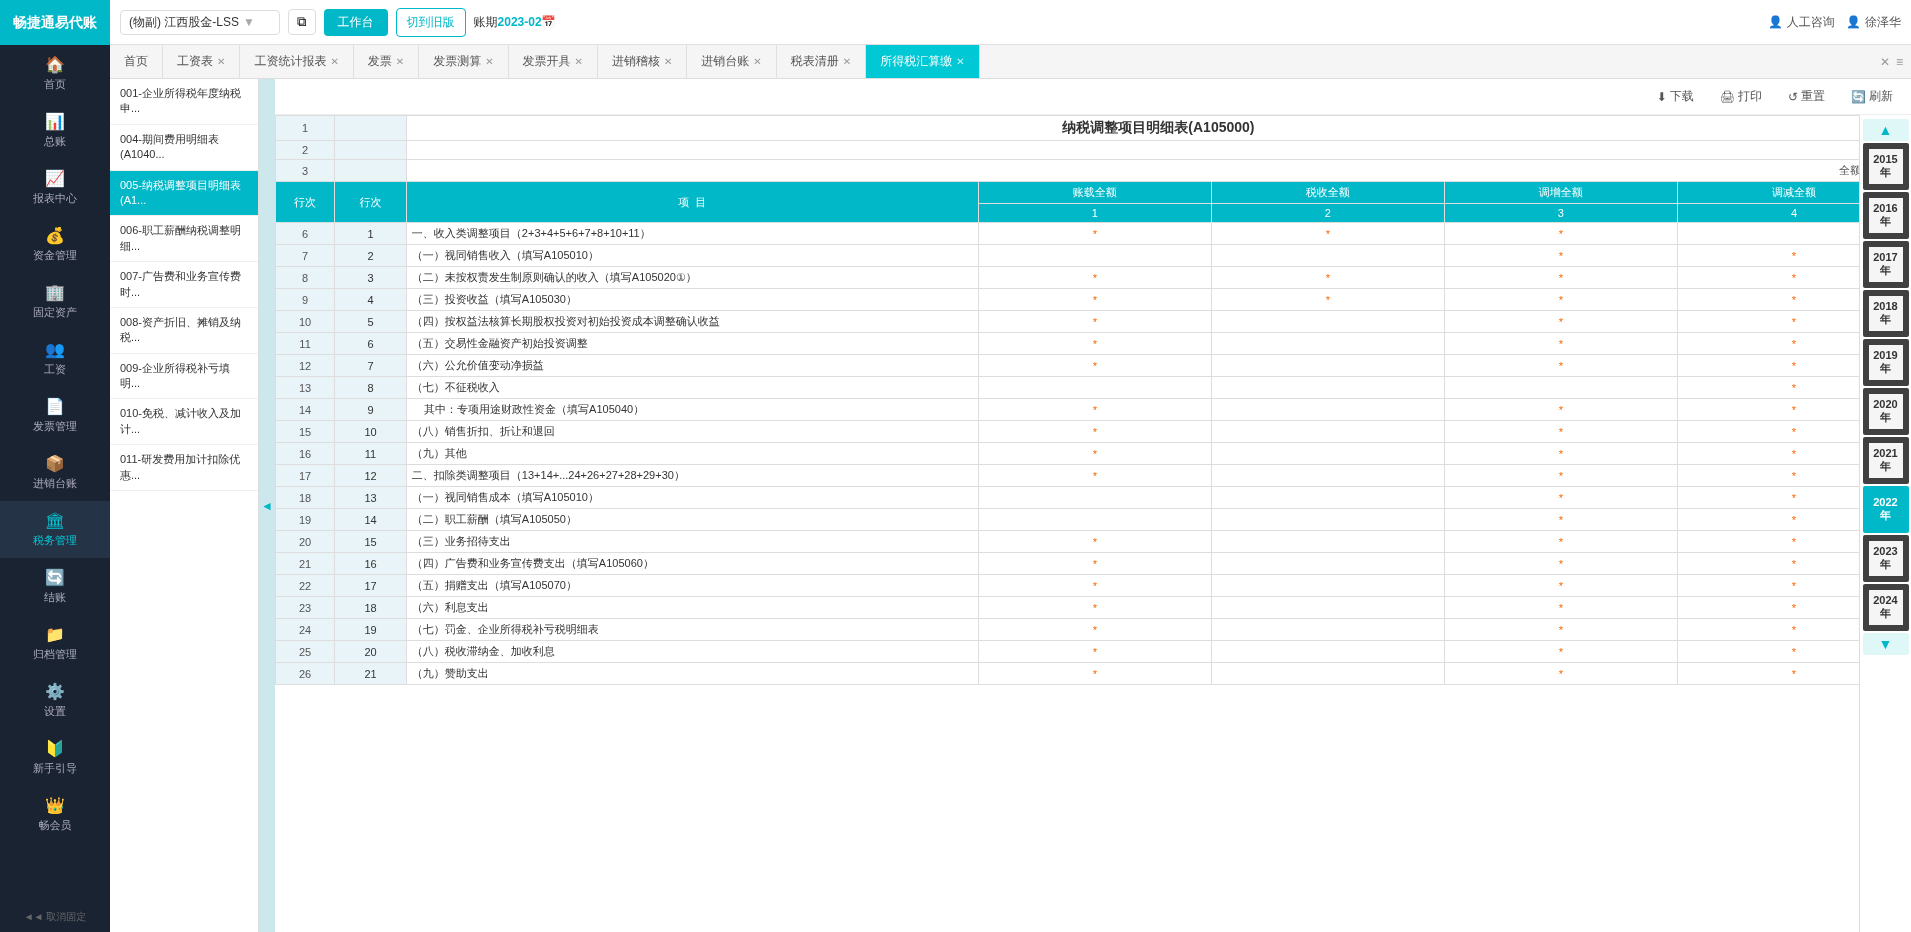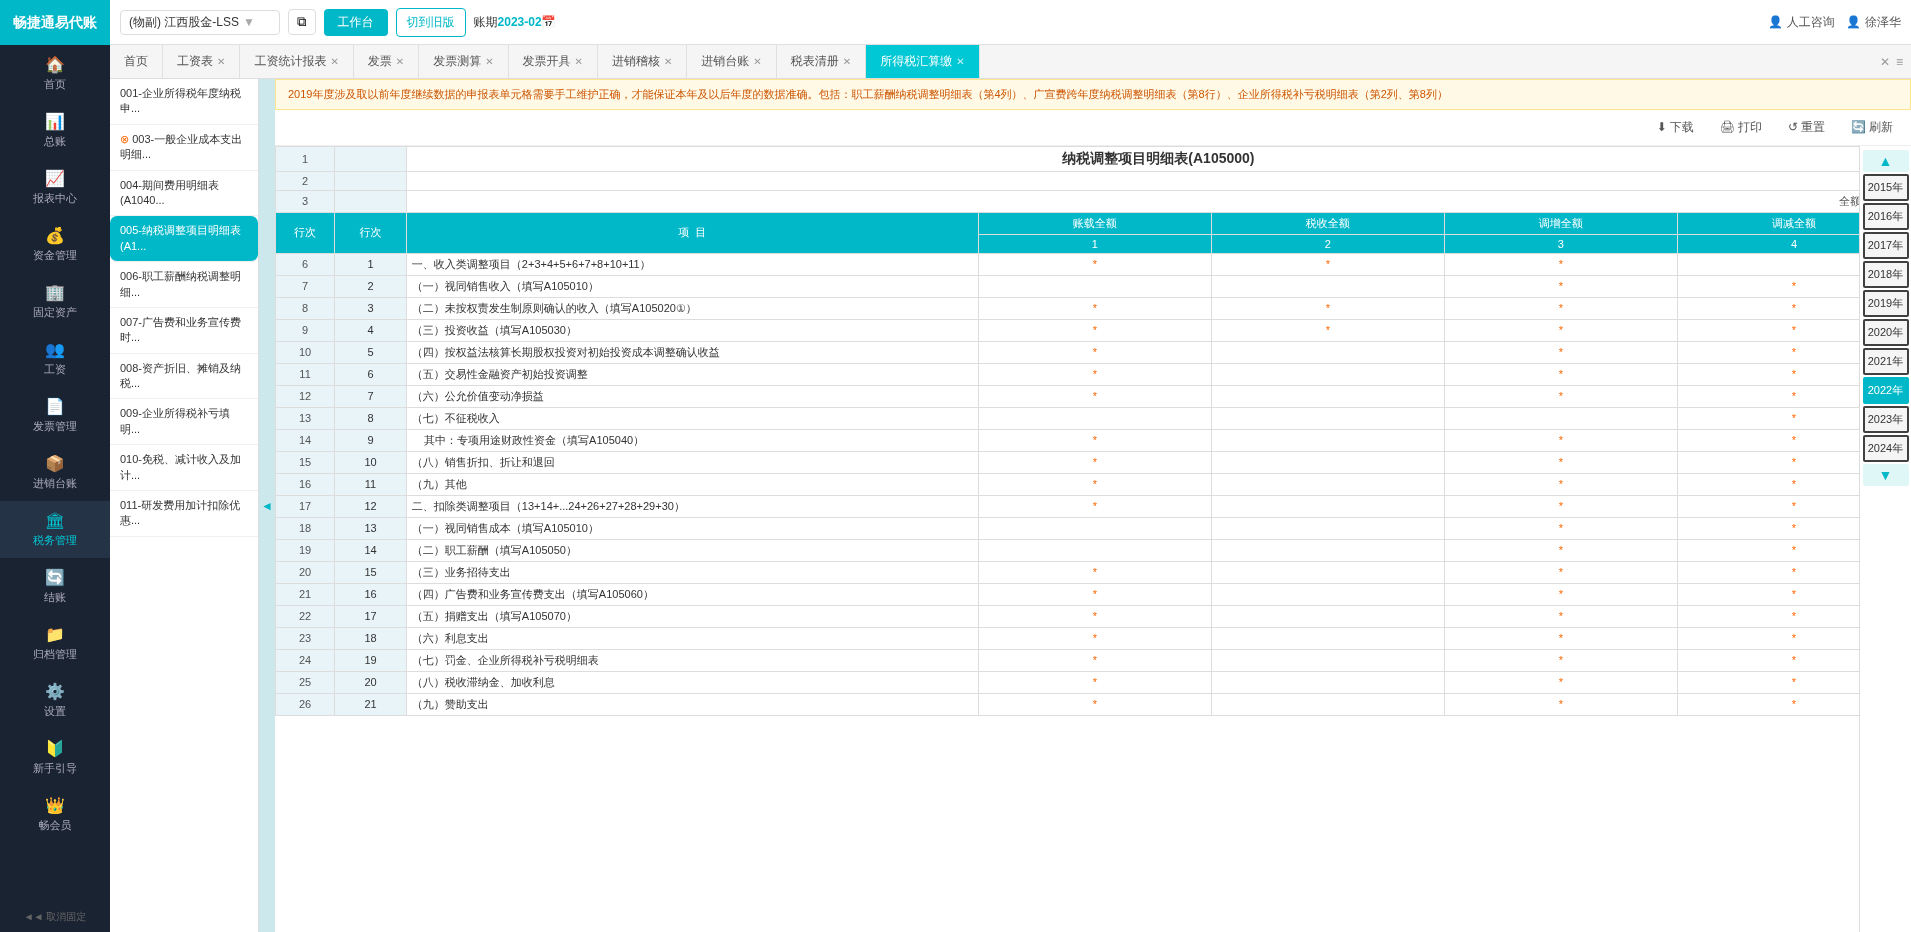"2019年度涉及取以前年度继续数据的申报表单元格需要手工维护正确，才能保证本年及" div.warning-bar { html: <div>2019年度涉及取以前年度继续数据的申报表单元格需要手工维护正确，才能保证本年及以后年度的数据准确。包括：职工薪酬纳税调整明细表（第4列）、广宣费跨年度纳税调整明细表（第8行）、企业所得税补亏税明细表（第2列、第8列）</div> -> none }
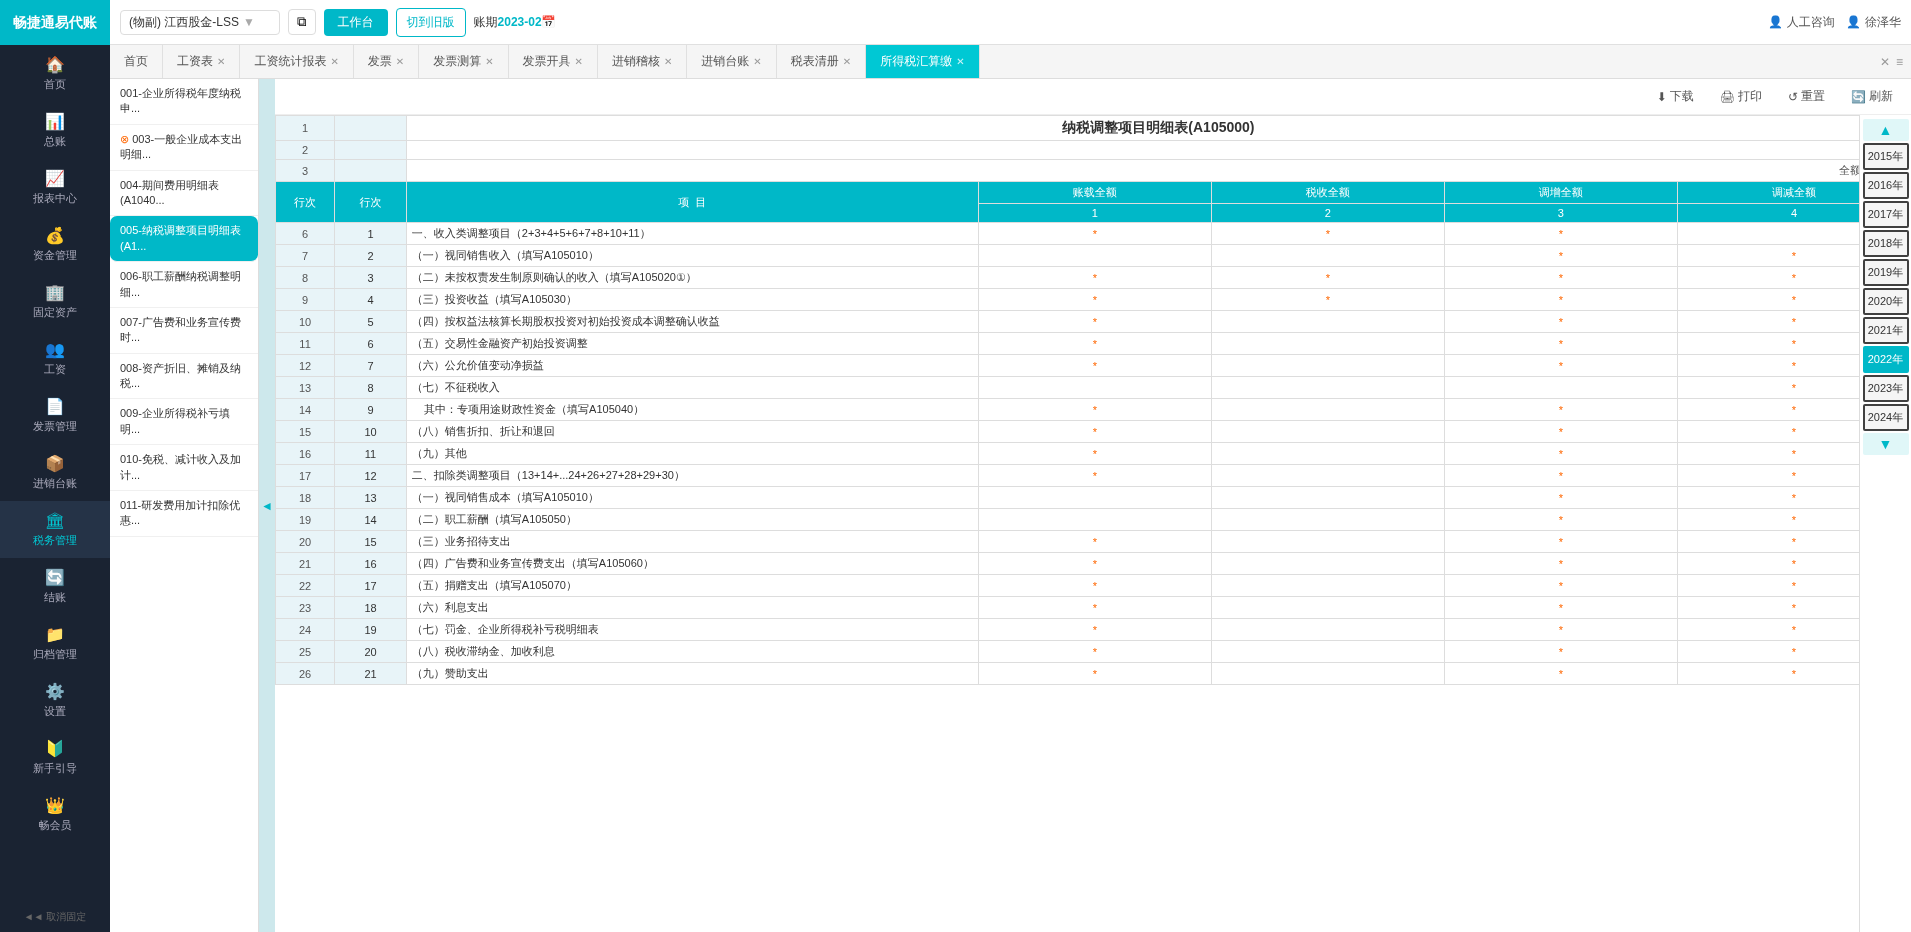"⊗ 003-一般企业成本支出明细..." div.left-panel-item { html: <div><span>⊗</span><span>003-一般企业成本支出明细...</span></div> -> none }
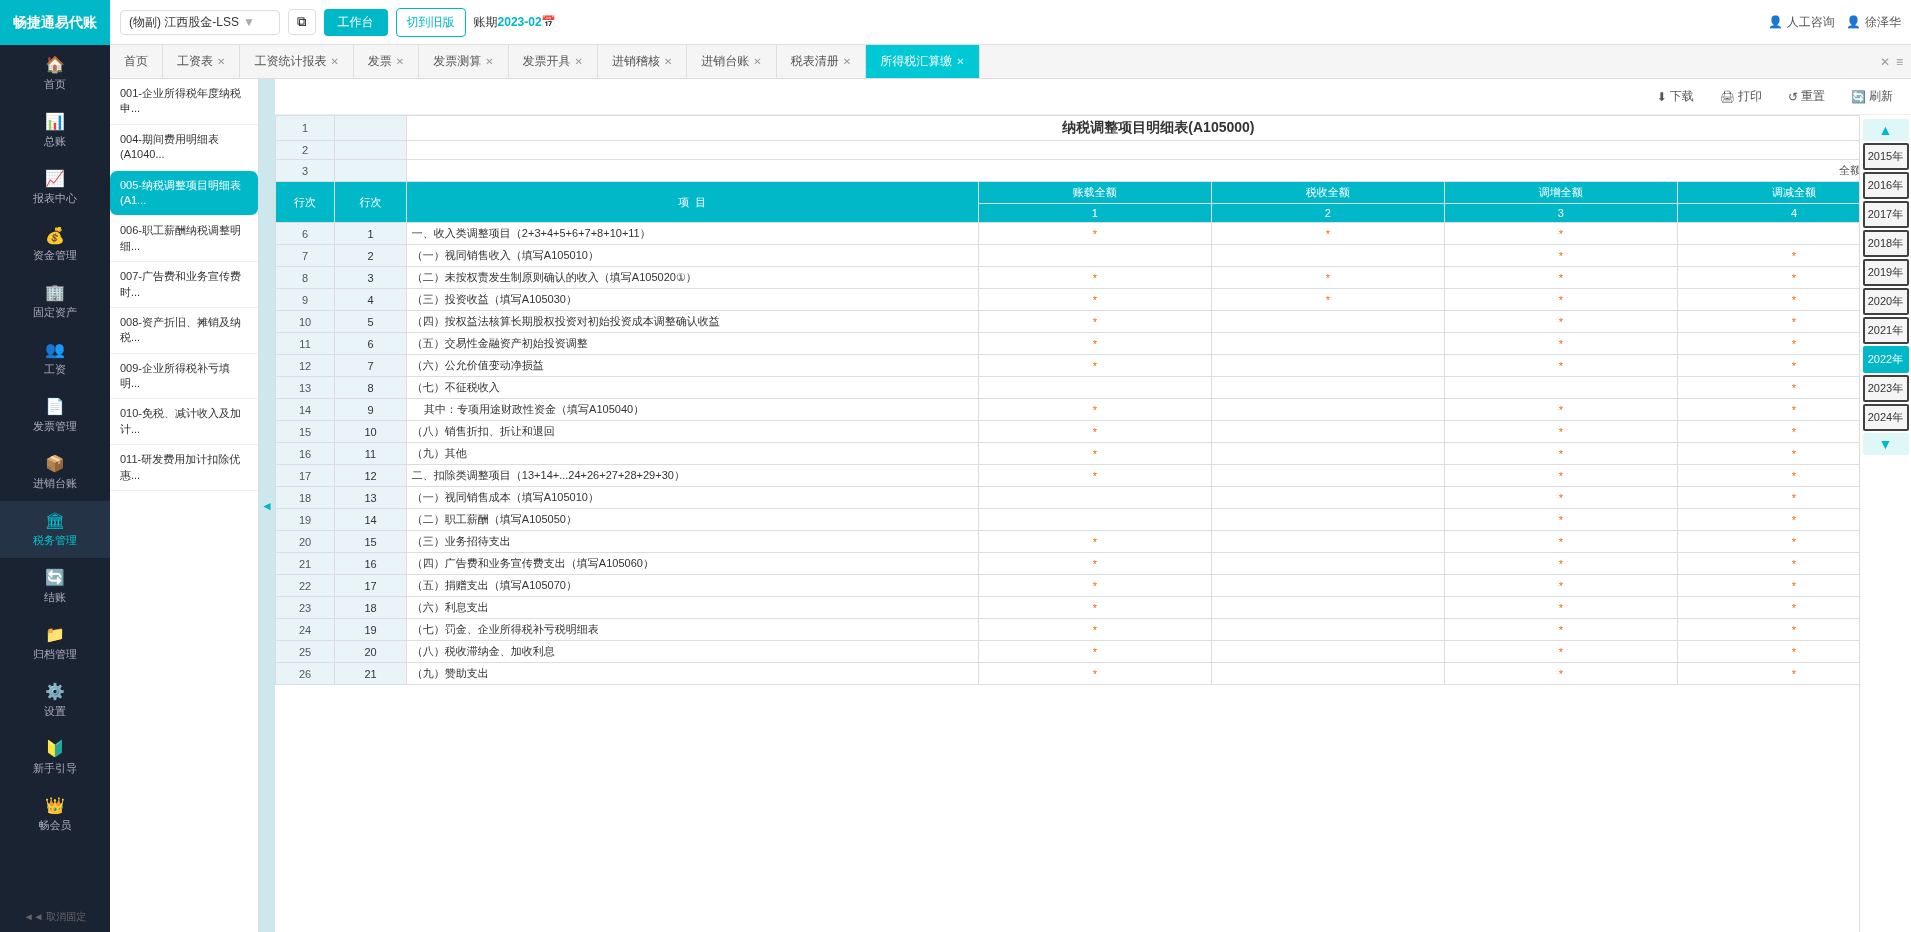"2015年" .year-btn { border: 2px solid #404040 -> 6px solid #404040; font-weight: none -> bold }
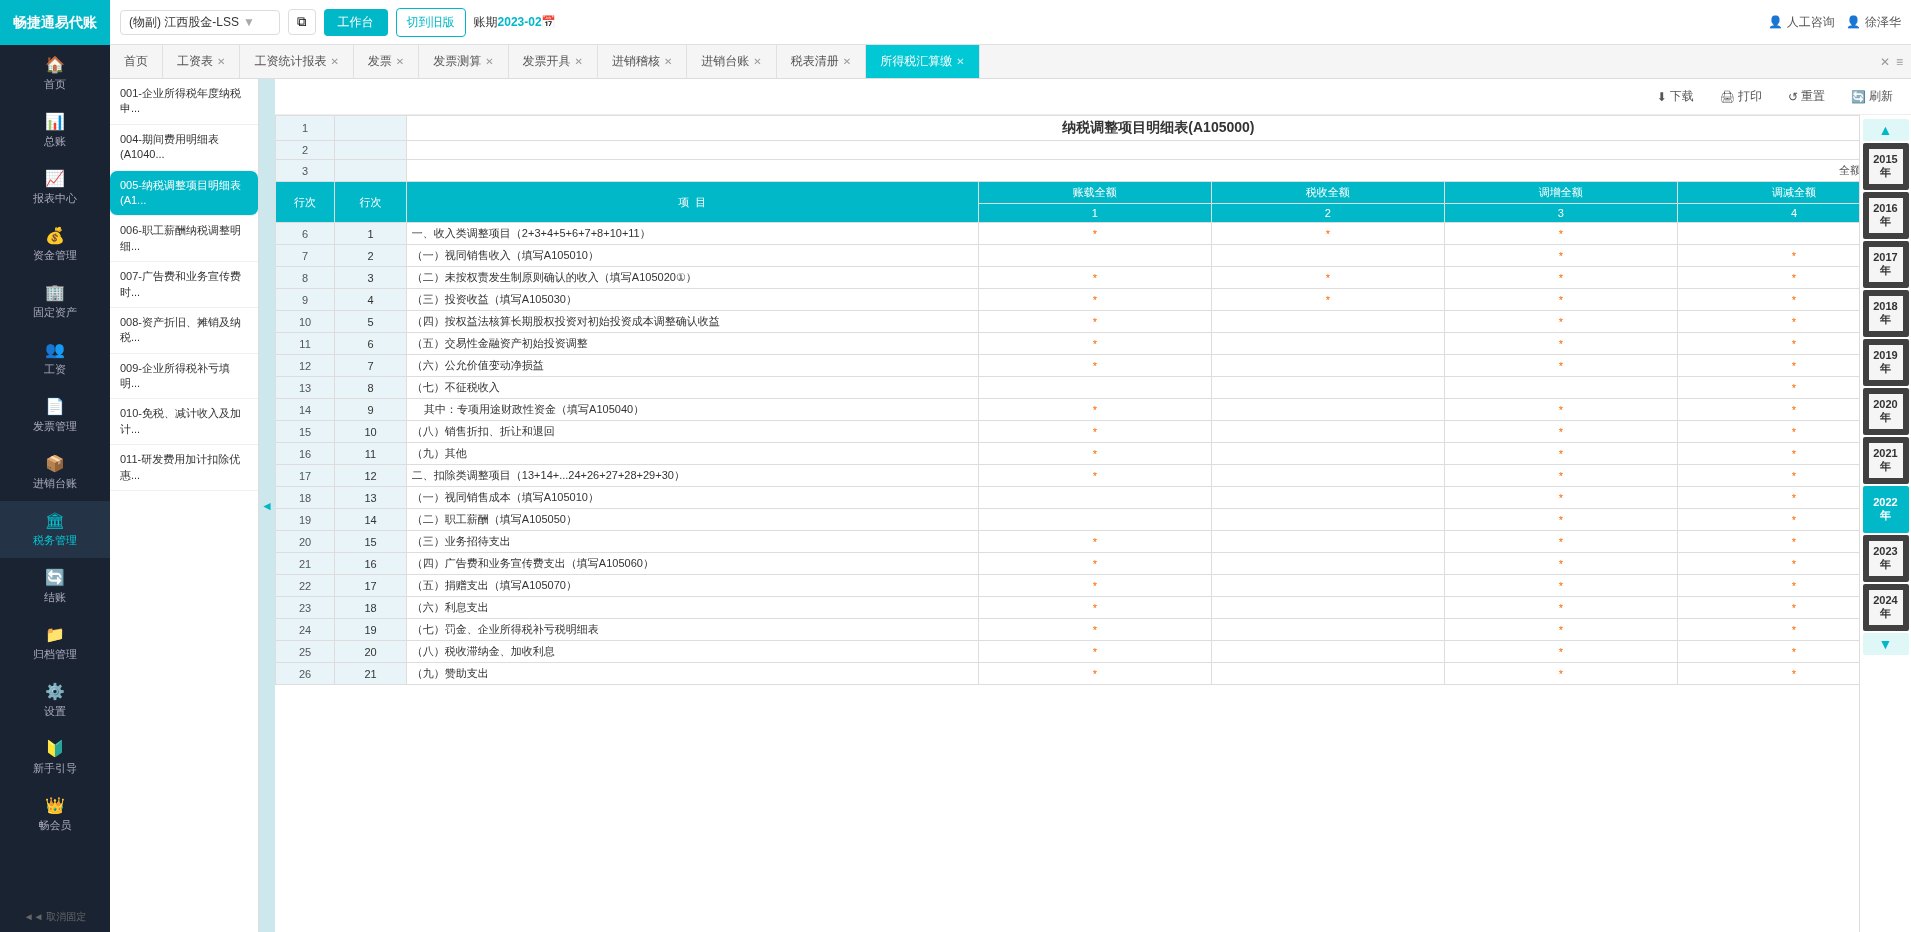"005-纳税调整项目明细表(A1..." .left-panel-item.active { border-radius: 7px -> none }
